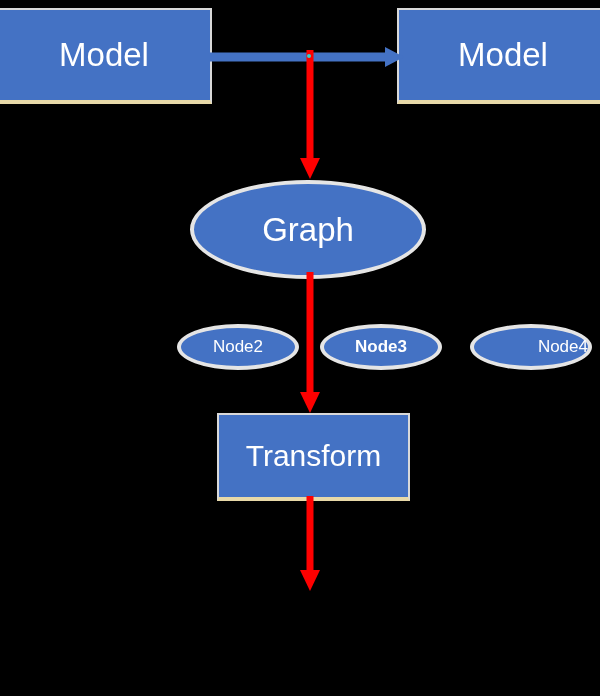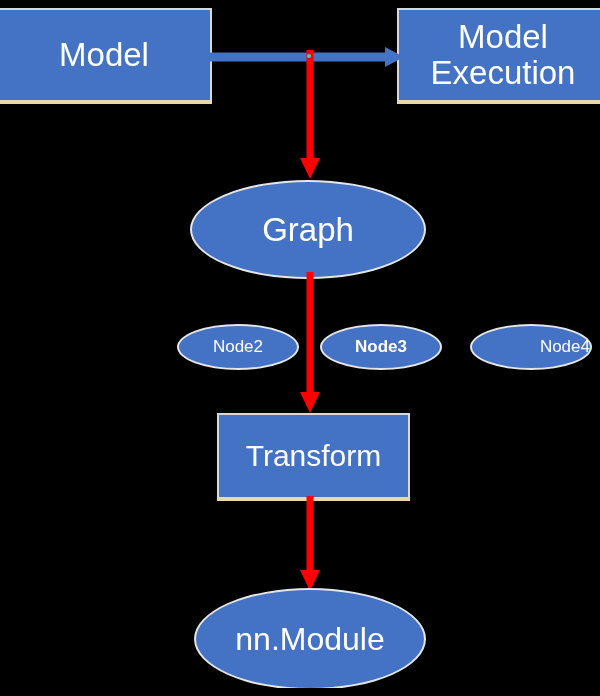"Execution" span { html: <span>Execution</span> -> none }
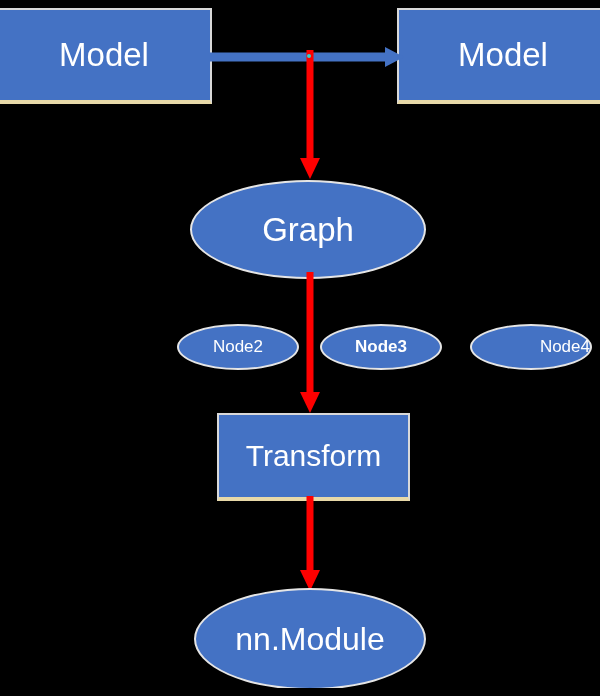"Graph" .ellipse { border: 2px solid #e5e5e5 -> 4px solid #e5e5e5 }
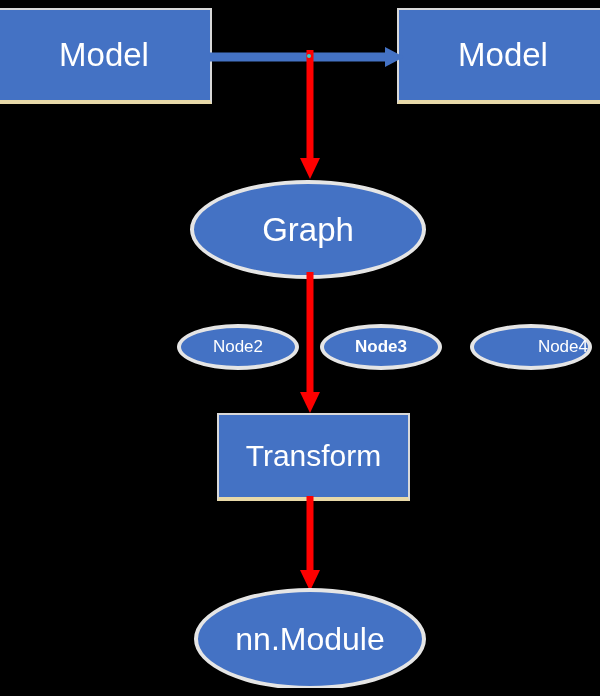"nn.Module" div.shape { html: <div> <span>nn.Module</span> </div> -> none }
